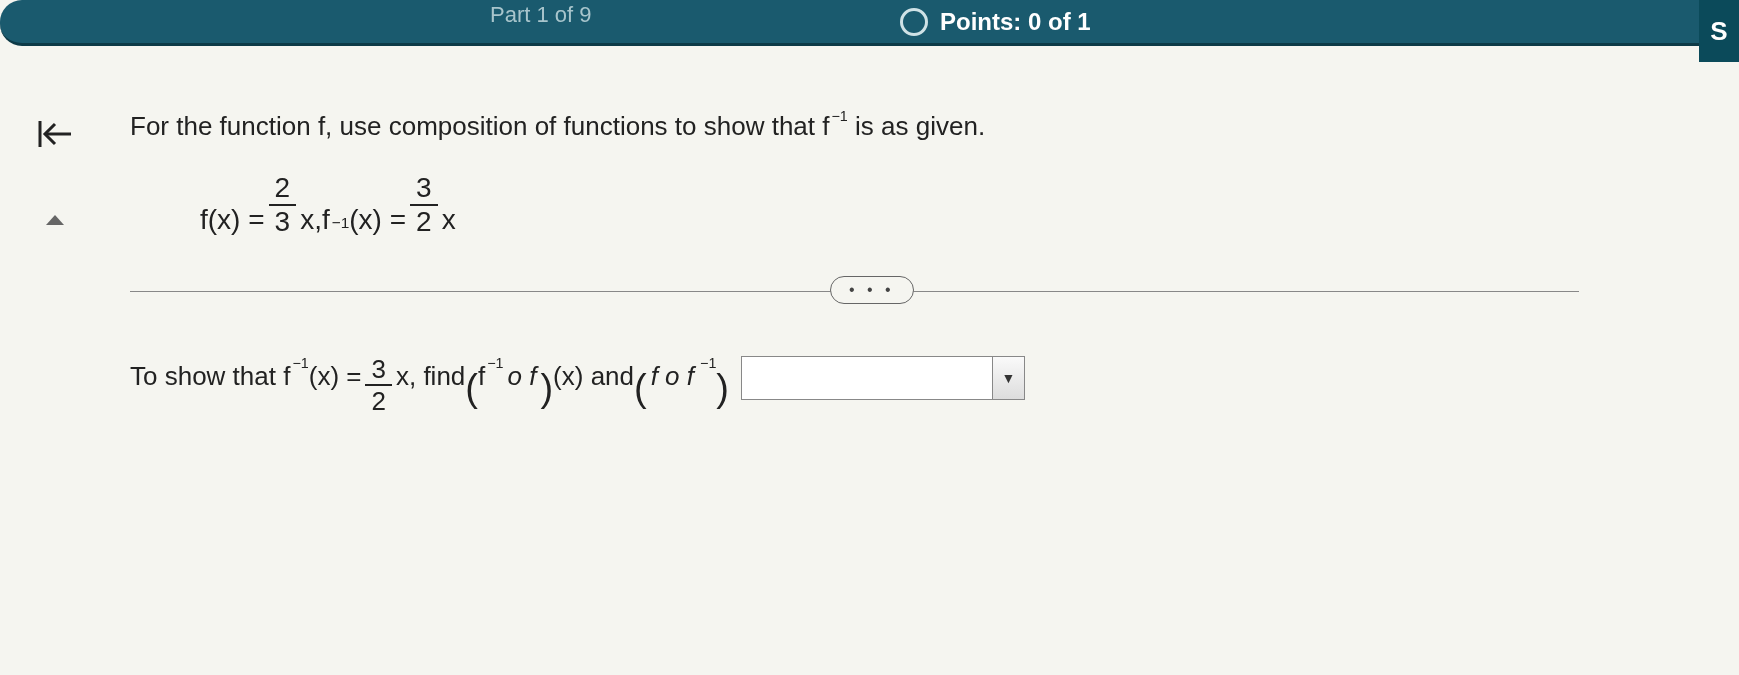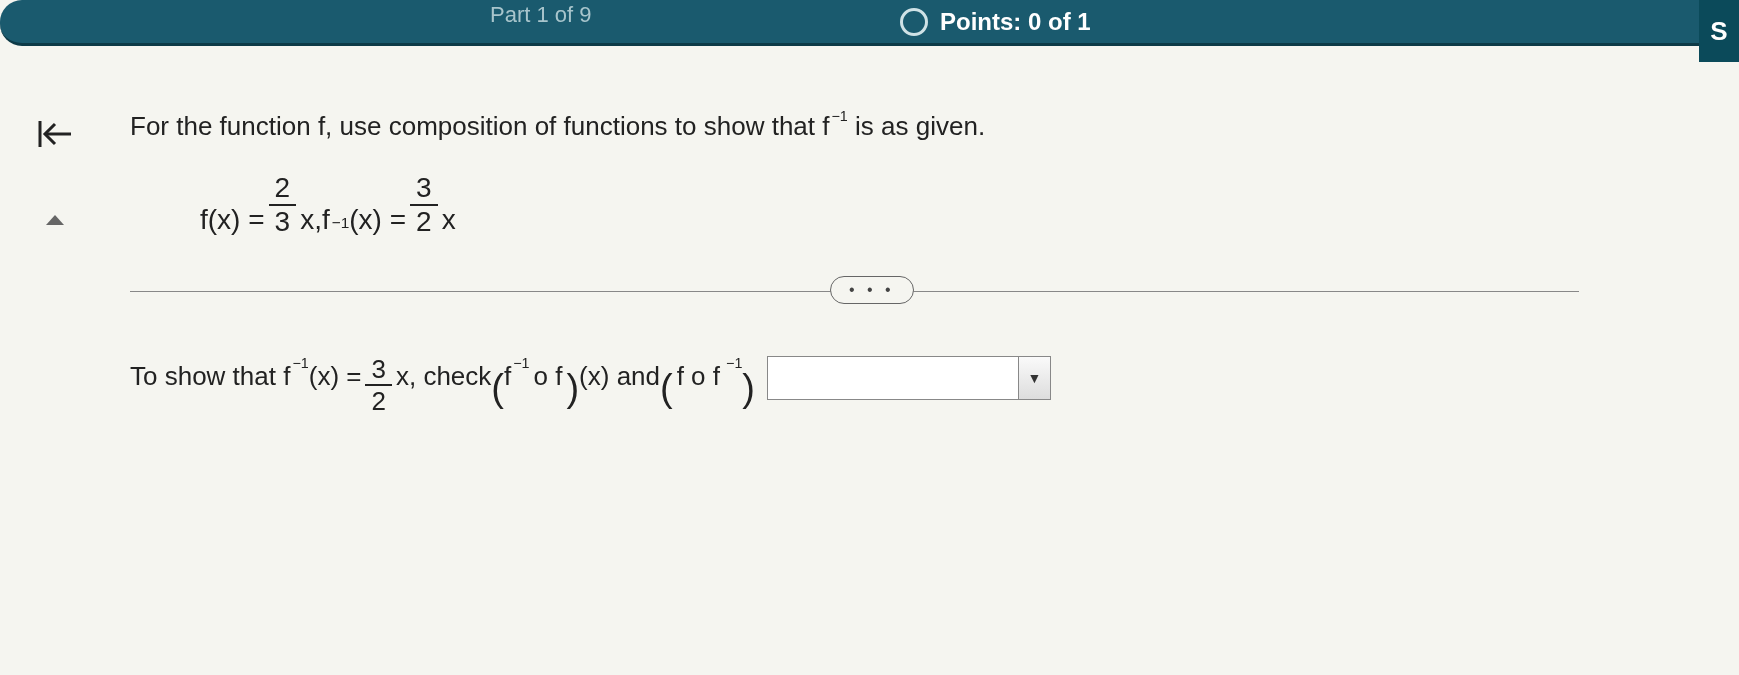"x, check" span { text: check -> find }
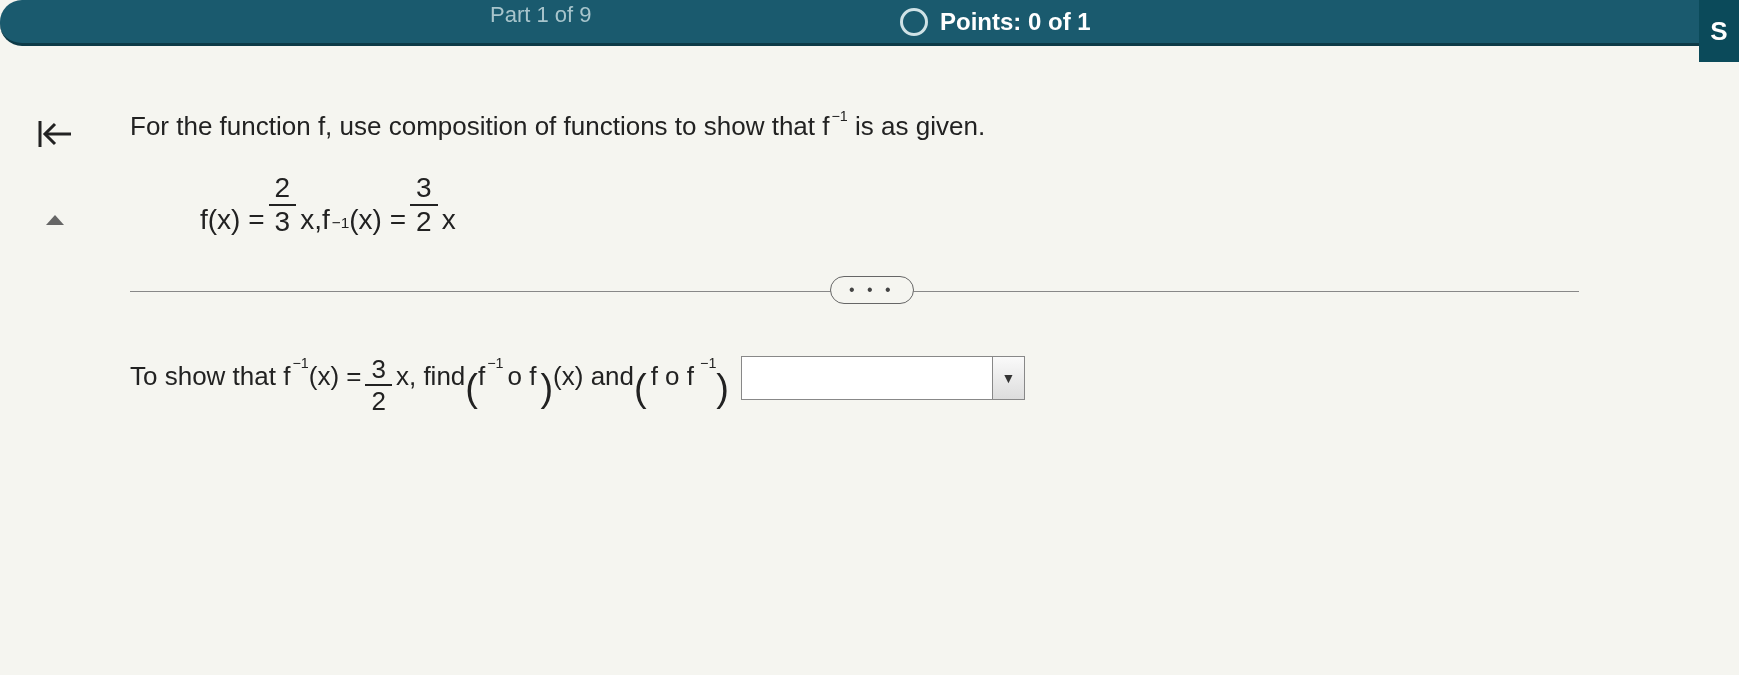"o f" .circ { font-style: none -> italic }
